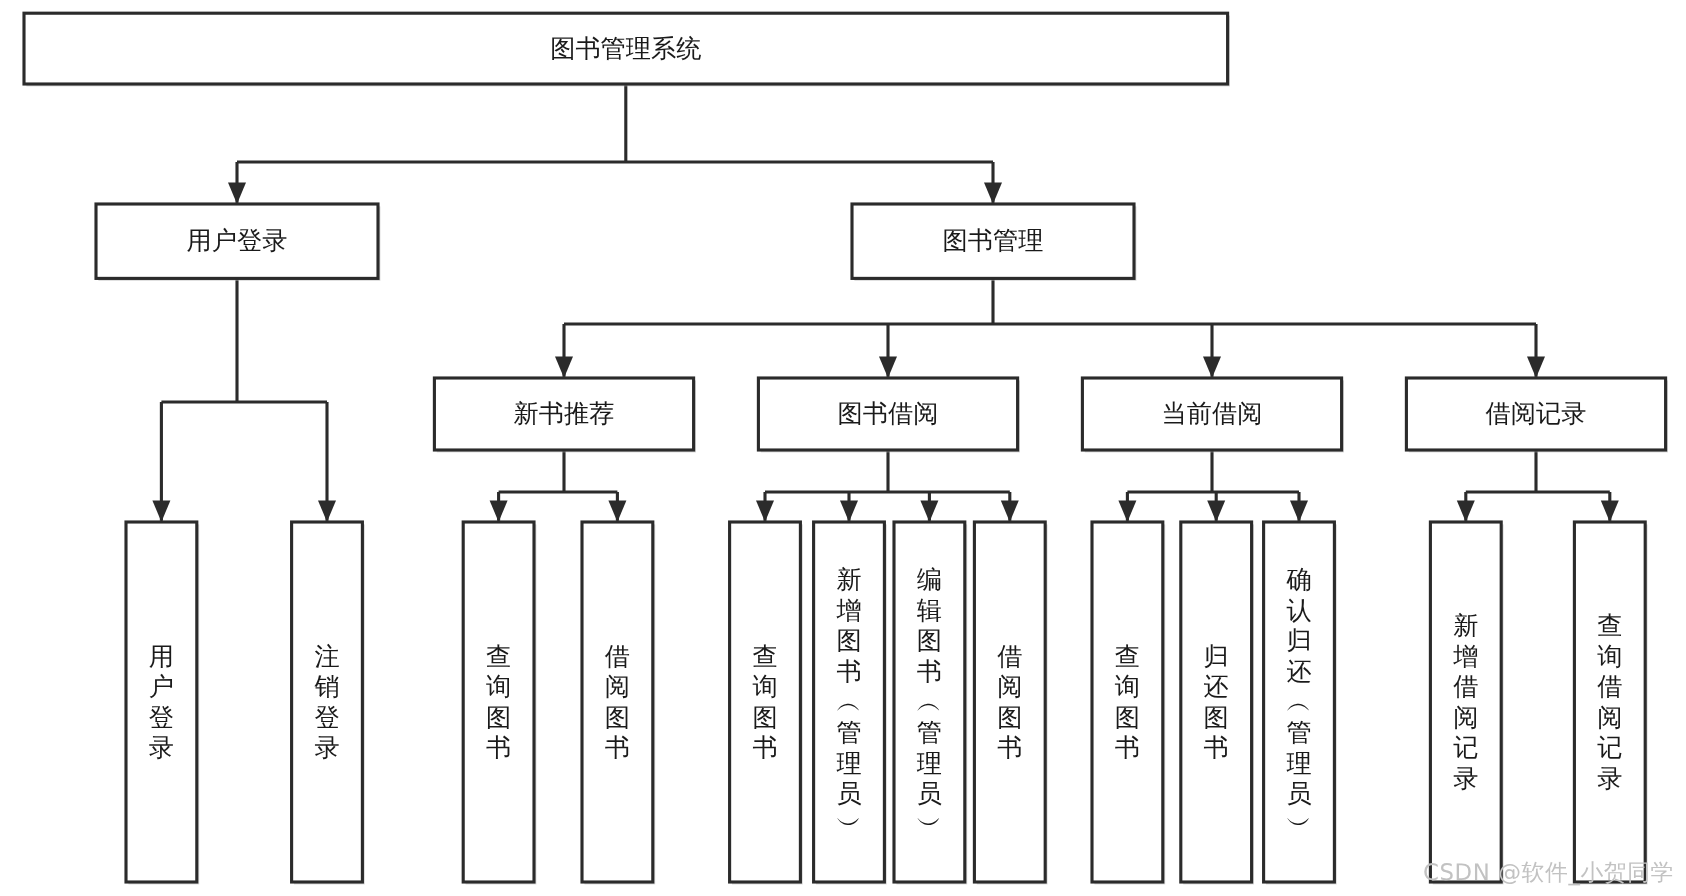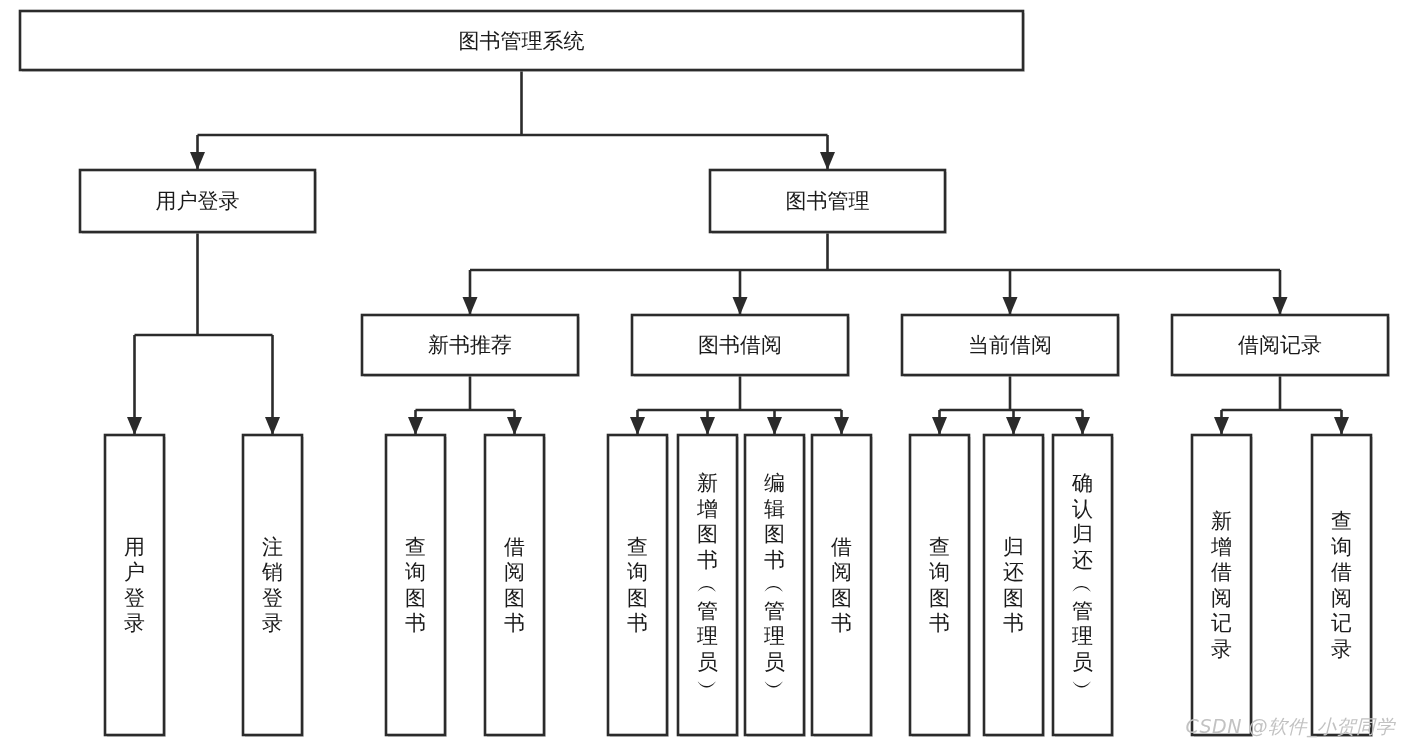"CSDN @软件_小贺同学" .watermark-text { font-style: italic -> none }
